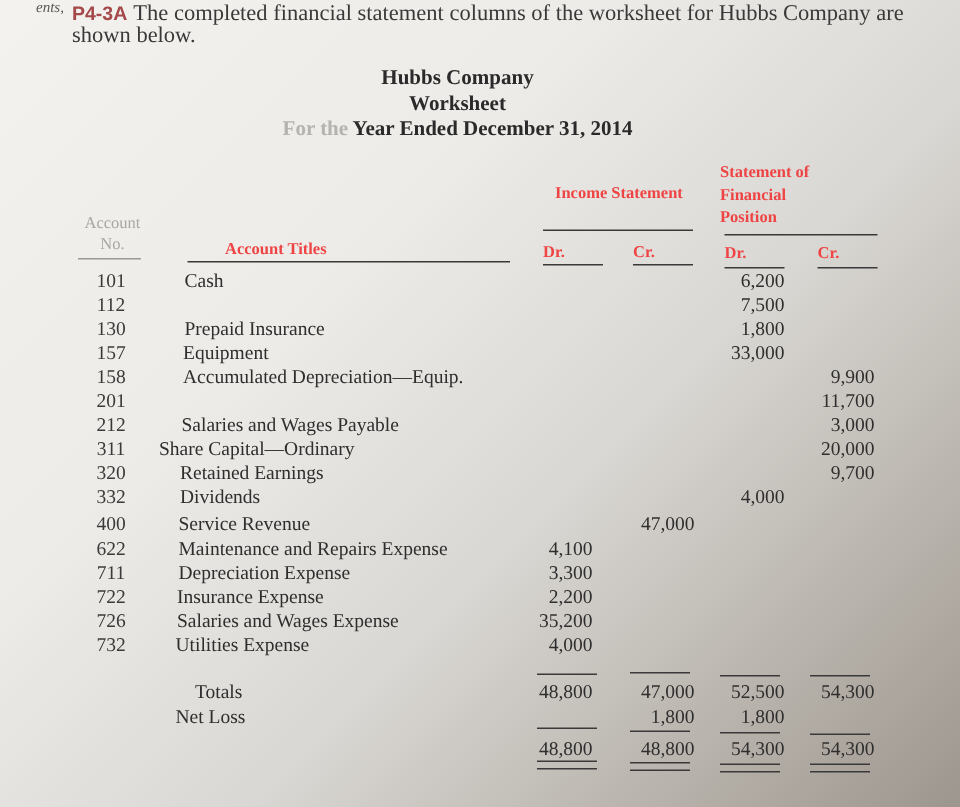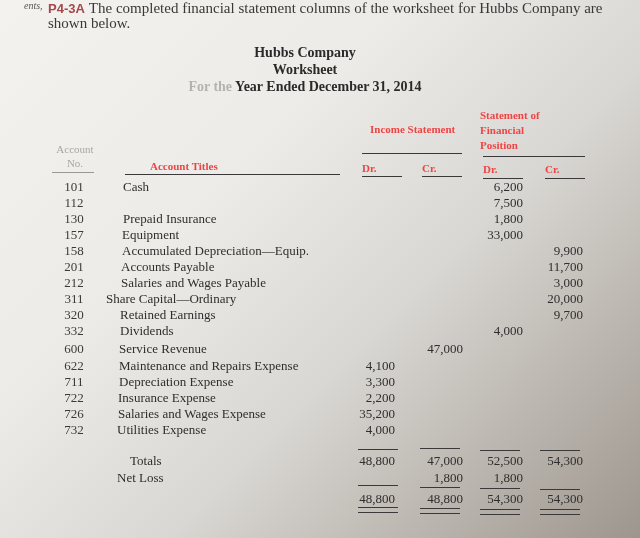"Accounts Payable" span.title { html: <span>Accounts Payable</span> -> none }
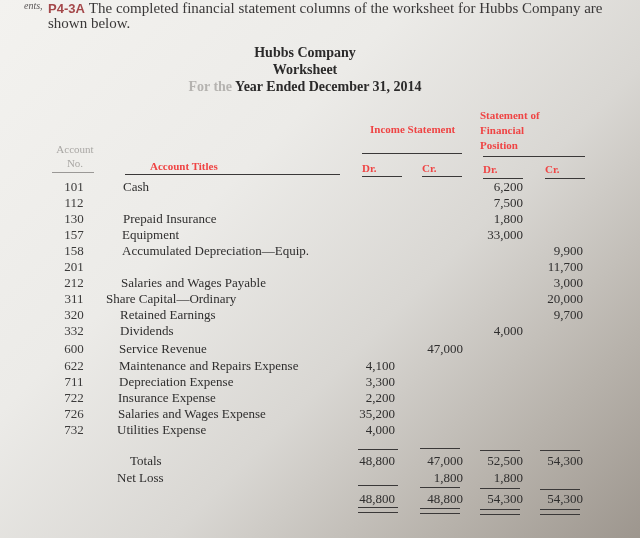"600" span.no { text: 600 -> 400 }
